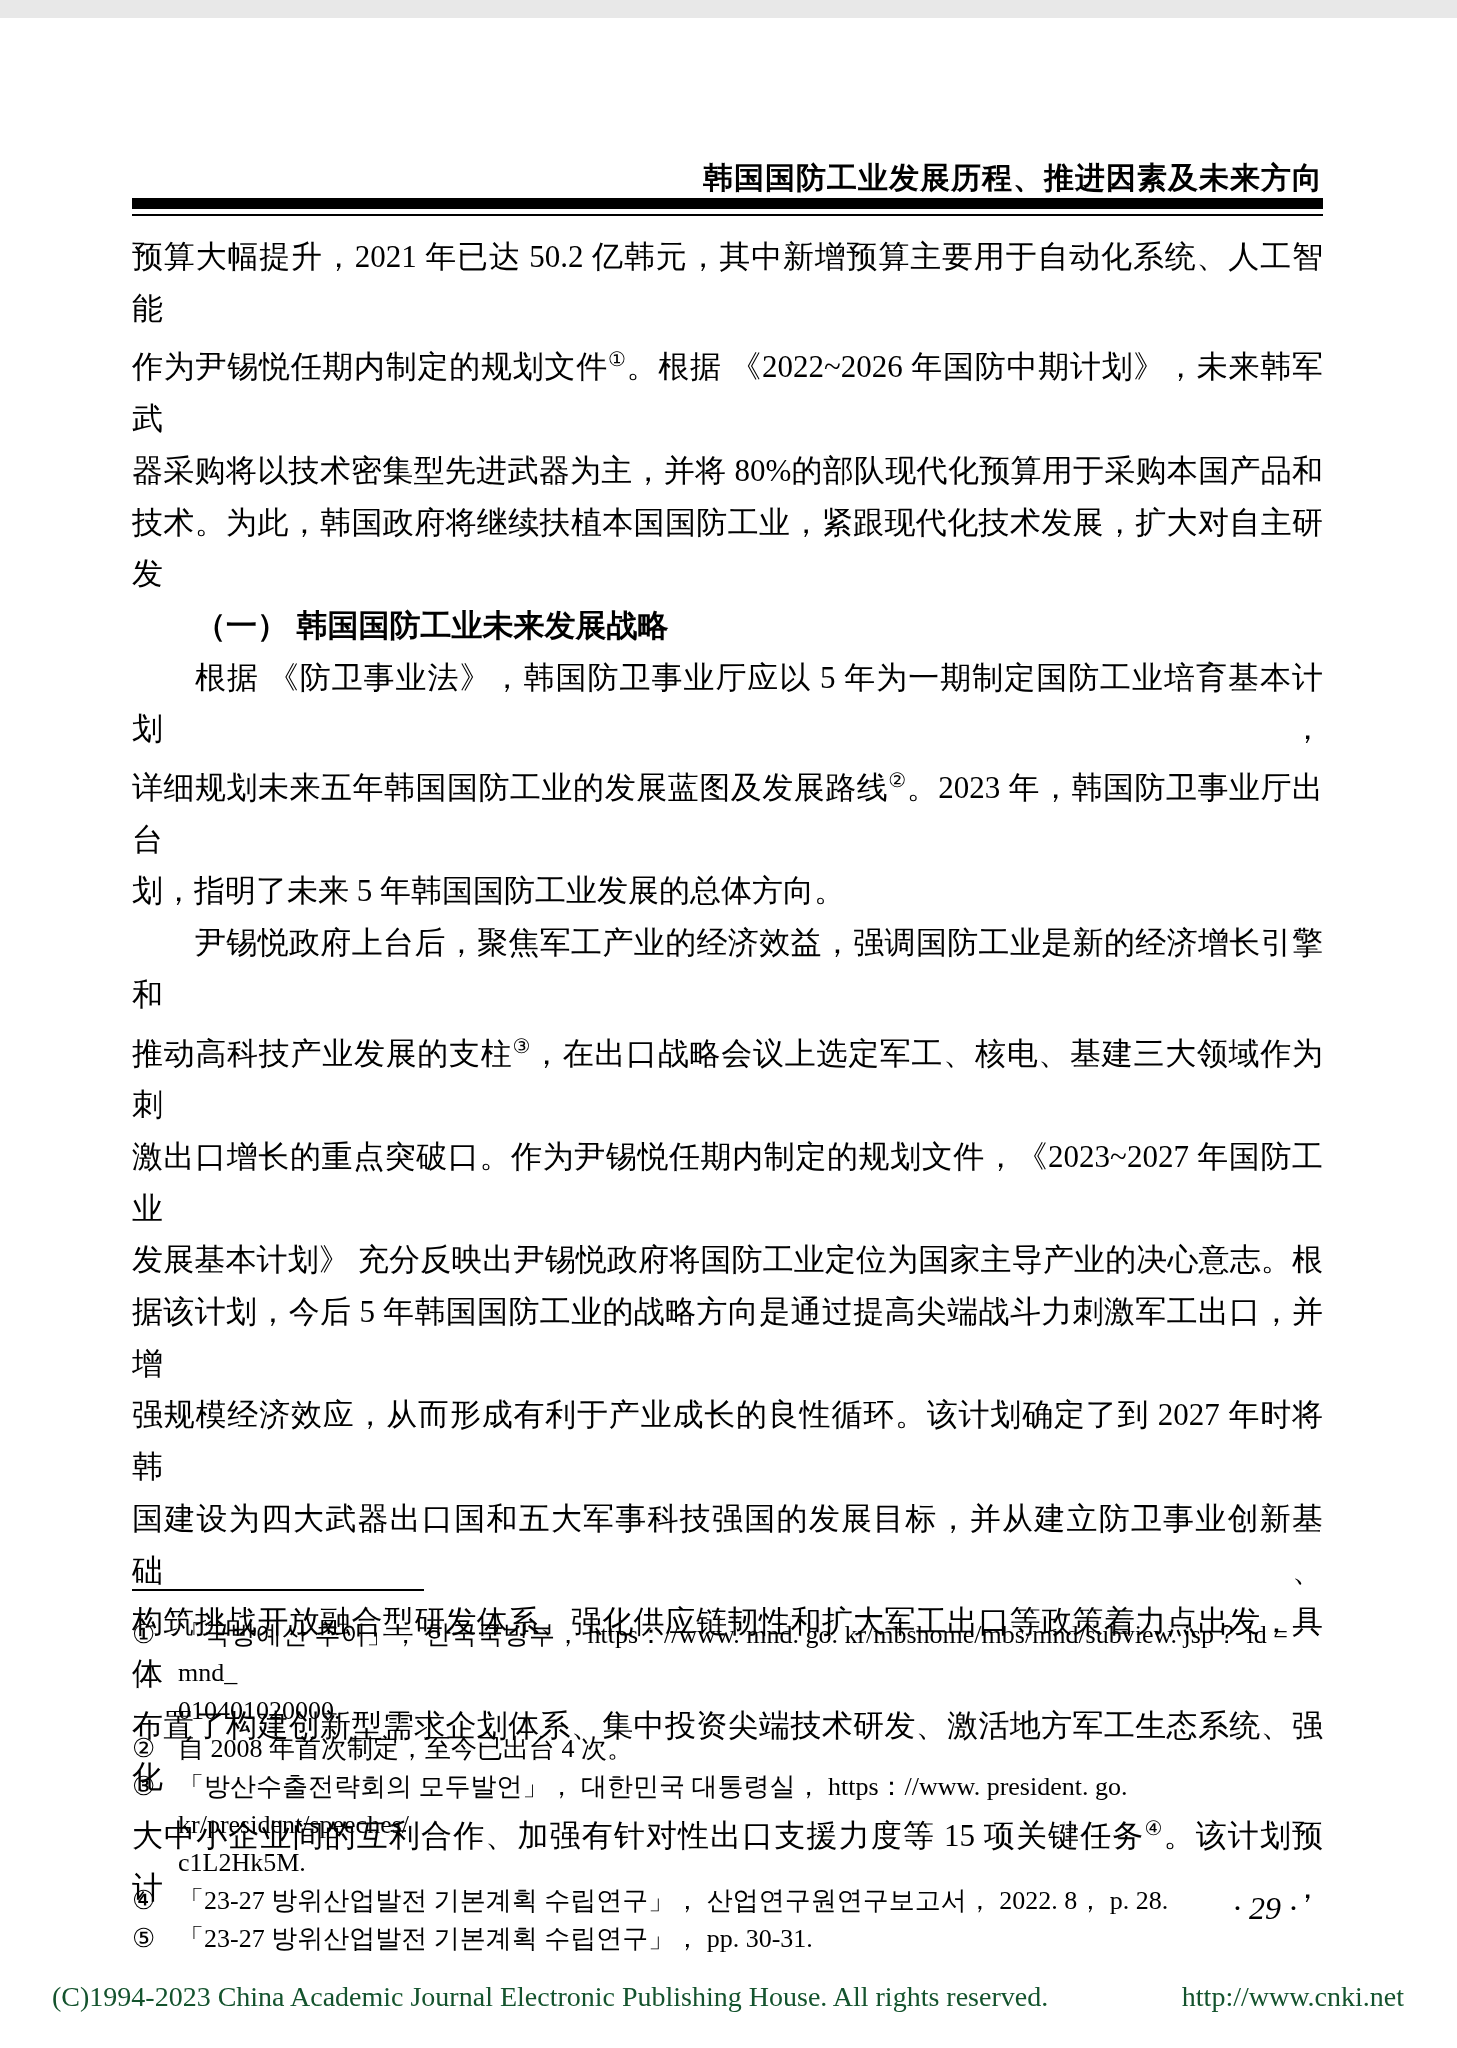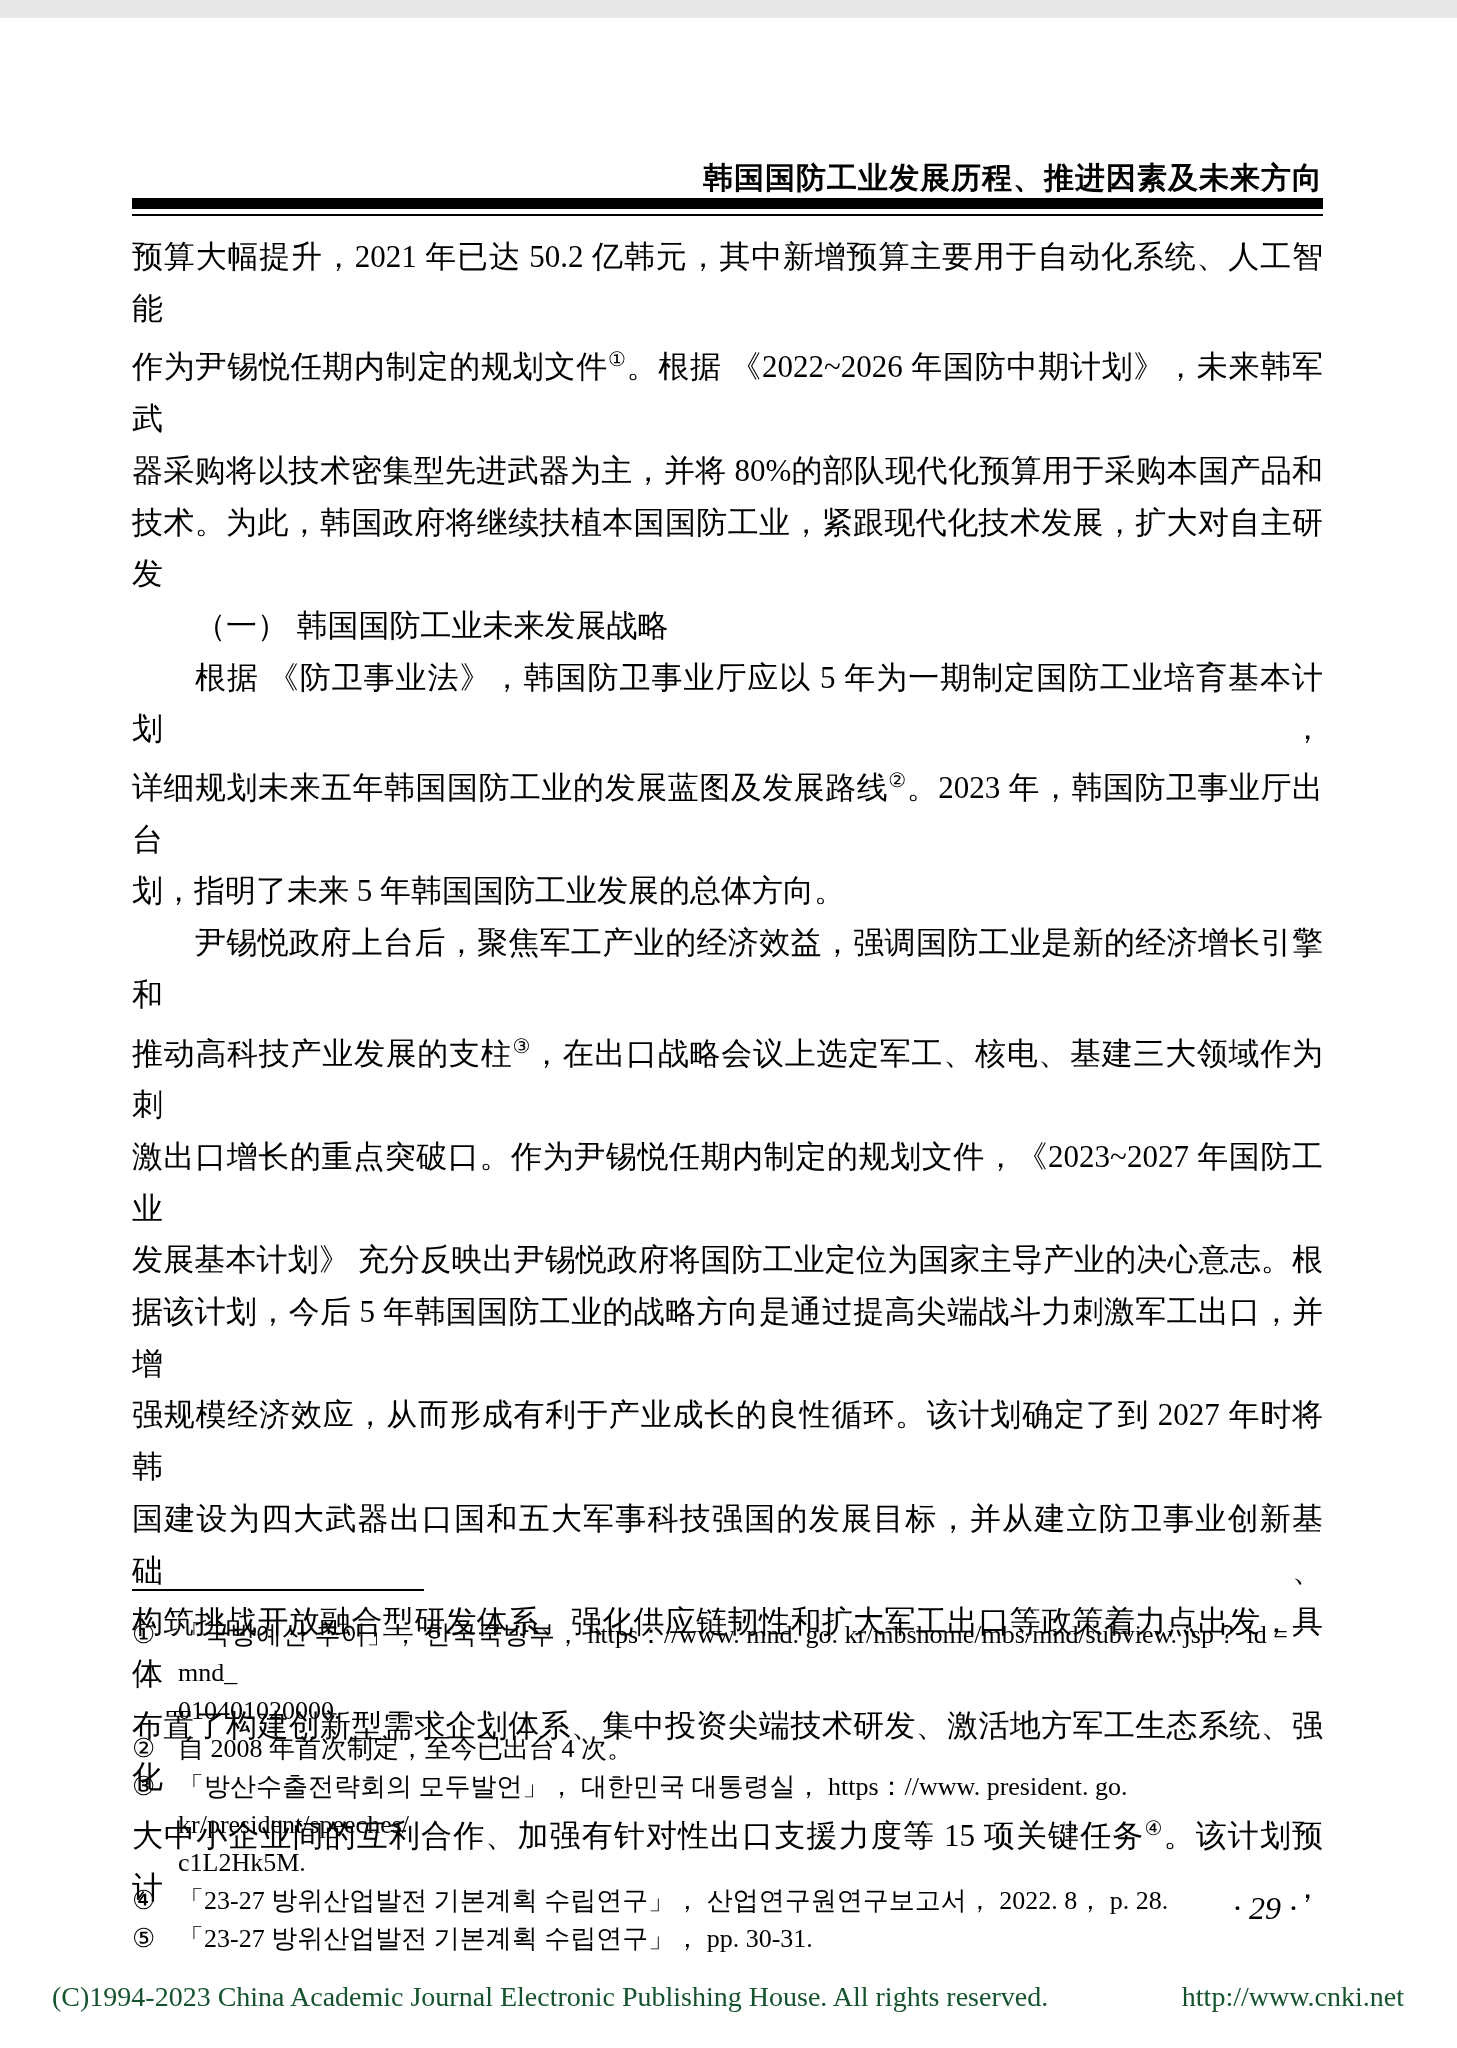"（一） 韩国国防工业未来发展战略" .line.head { font-weight: normal -> bold }
